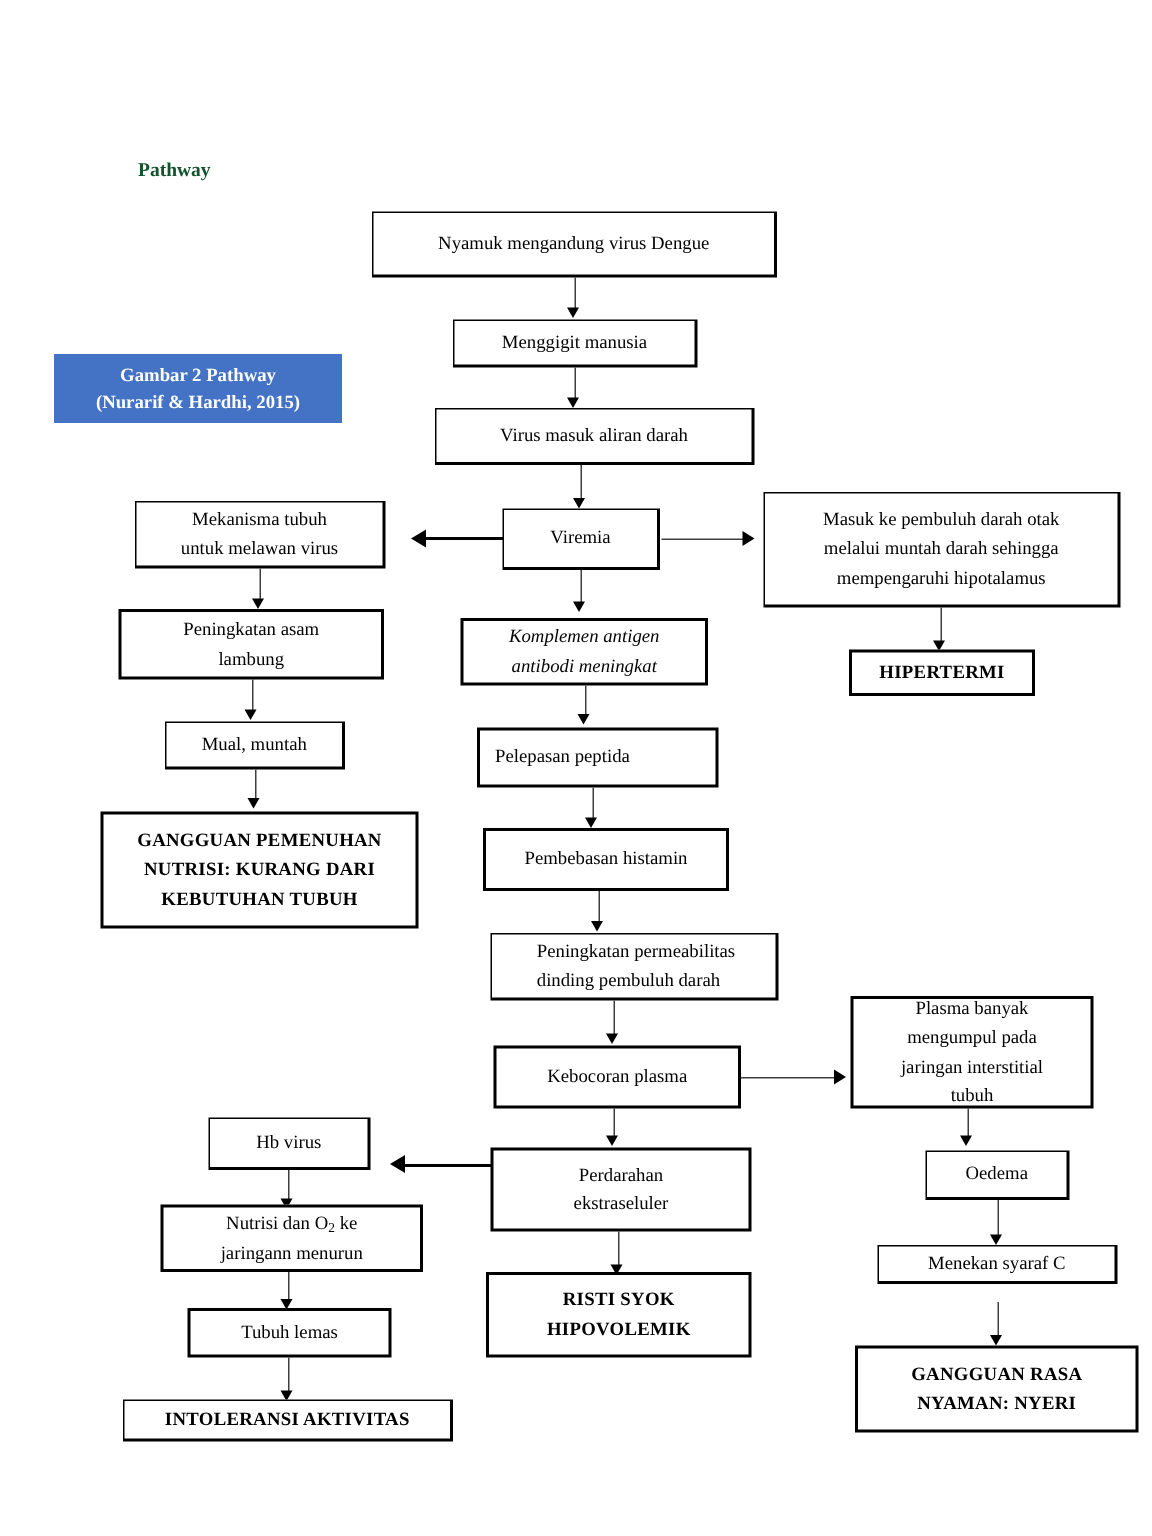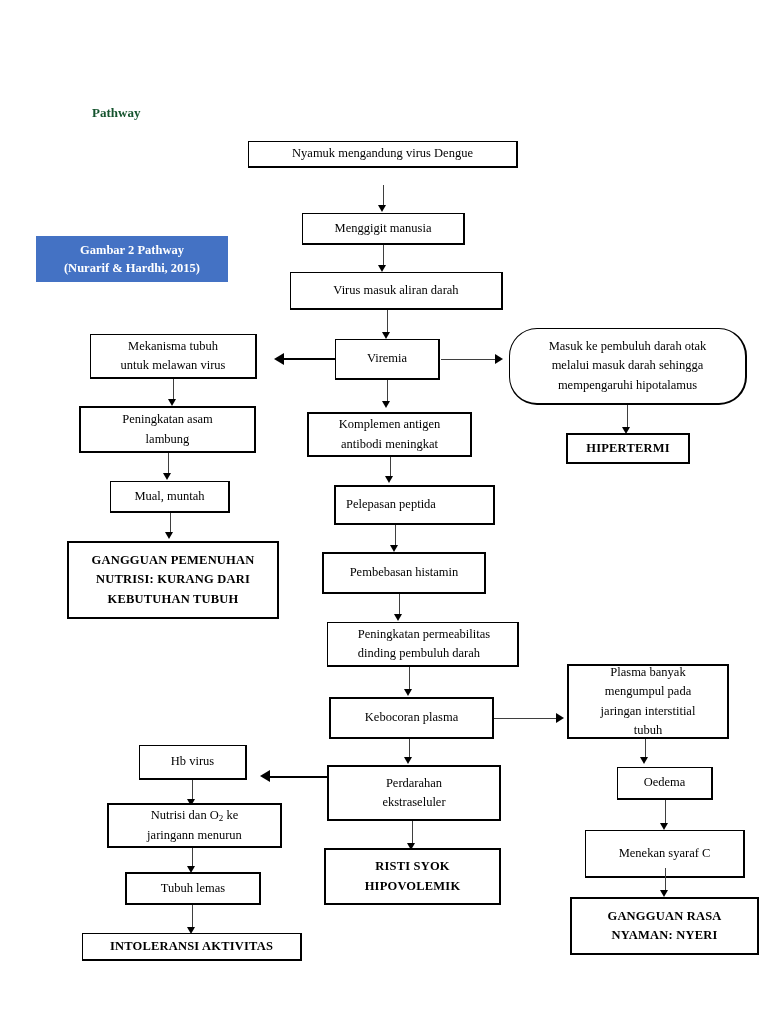"Nyamuk mengandung virus Dengue" div.node { height: 27px -> 44px }
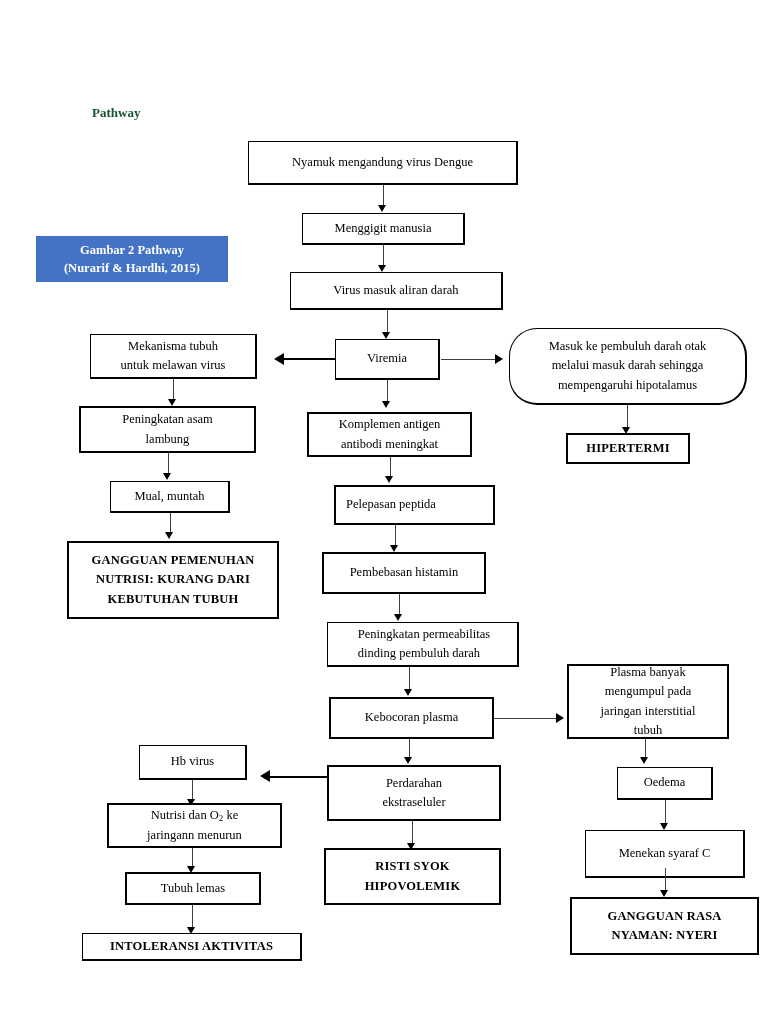"Masuk ke pembuluh darah otak" div.node { border-radius: 28px -> none }
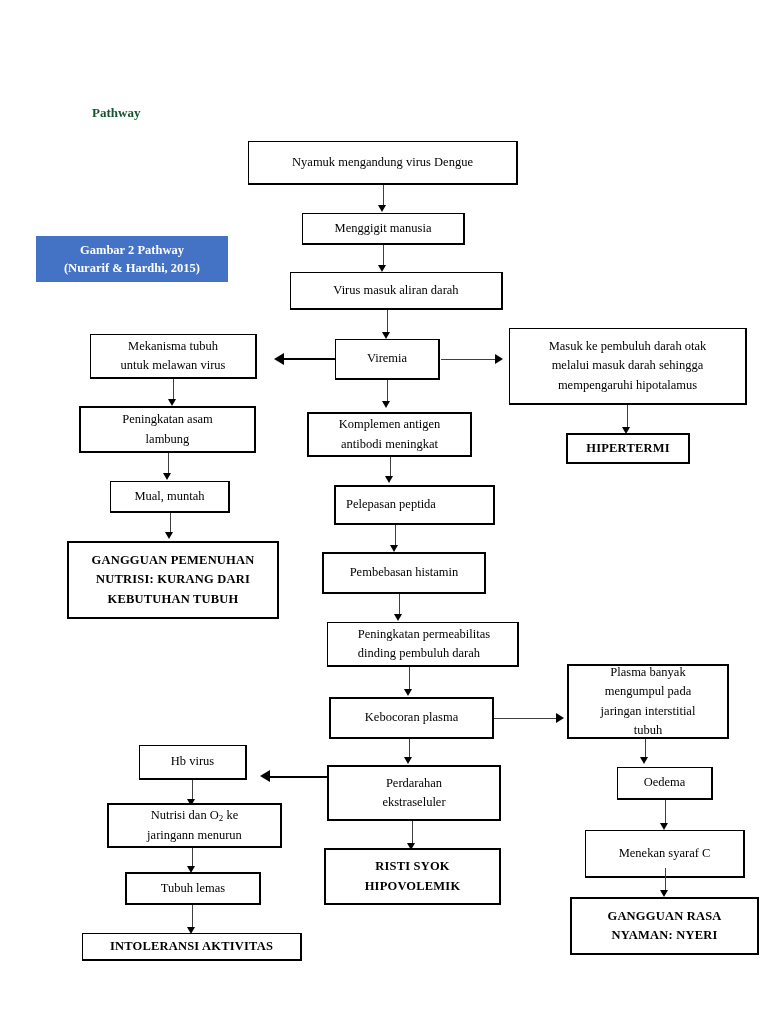"melalui masuk darah sehingga" span.txt { text: masuk -> muntah }
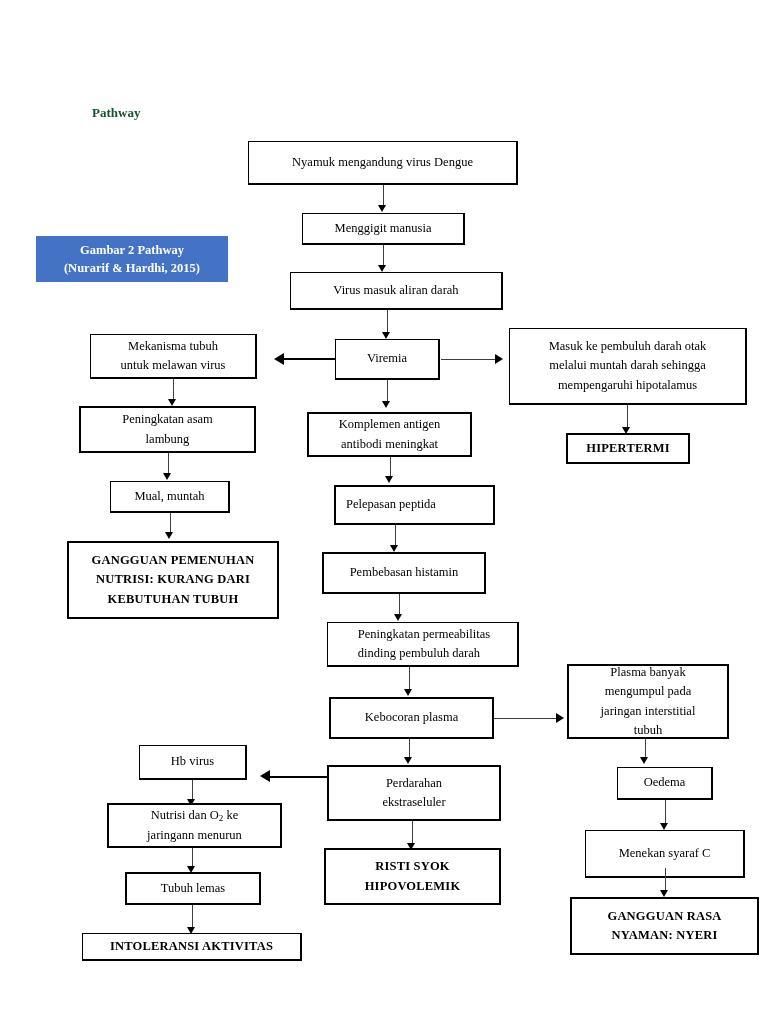"Komplemen antigen" div.node { font-style: none -> italic }
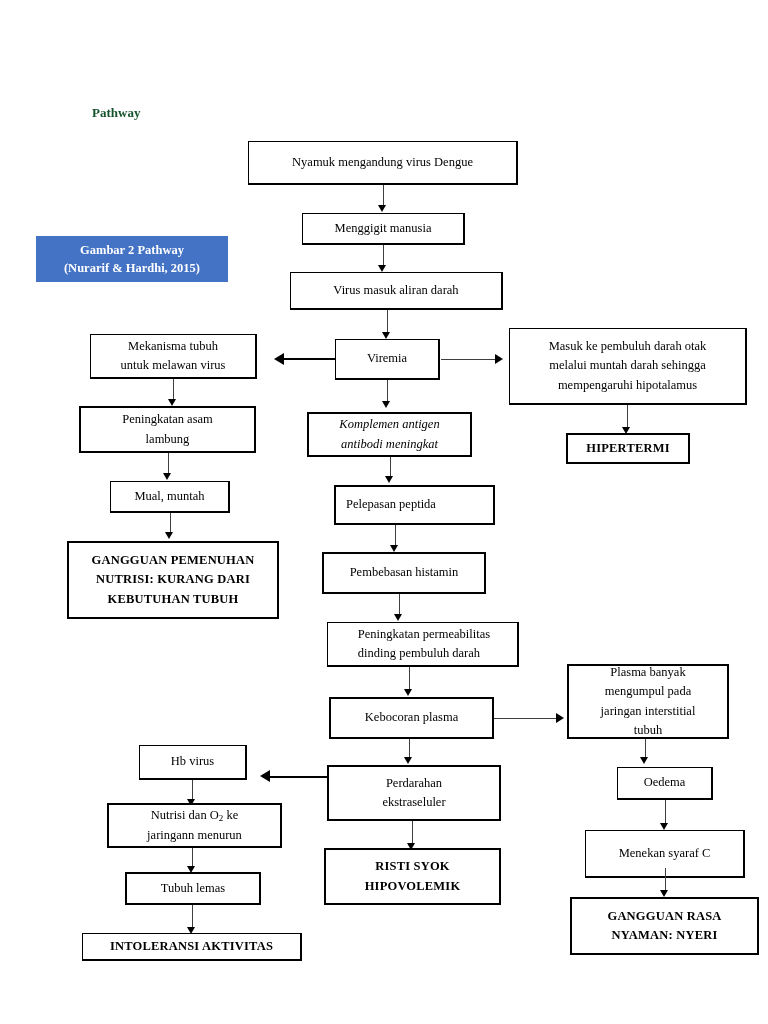"Pelepasan peptida" div.node { margin-left: 16px -> none }
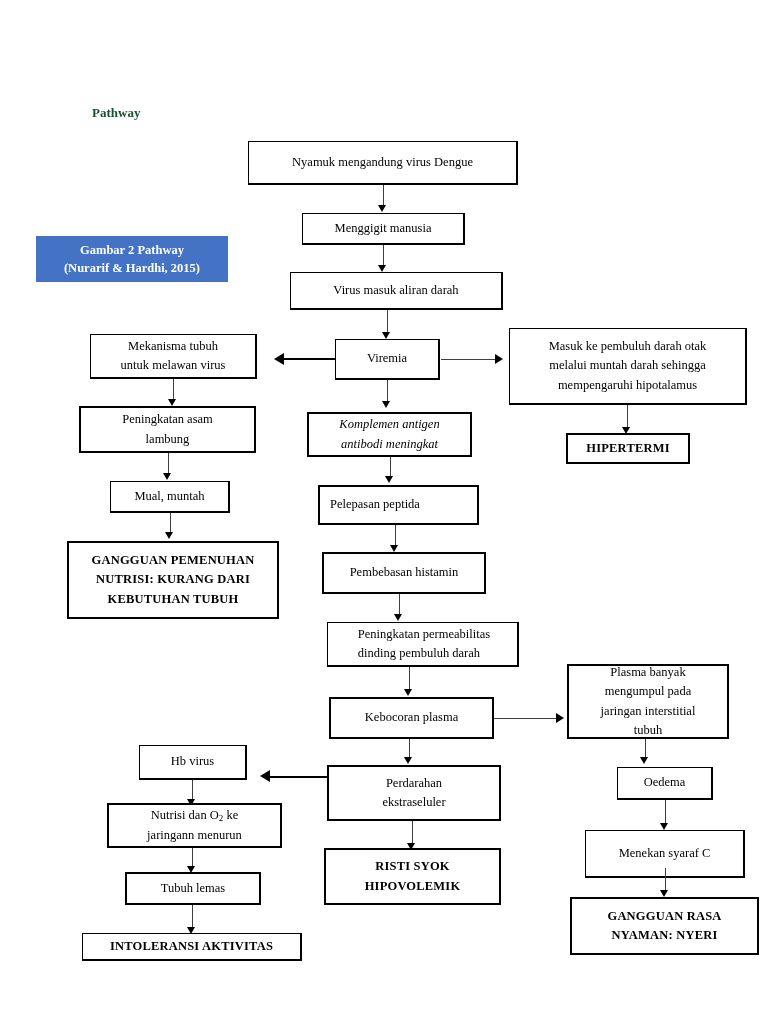"Menekan syaraf C" div.node { height: 48px -> 26px }
